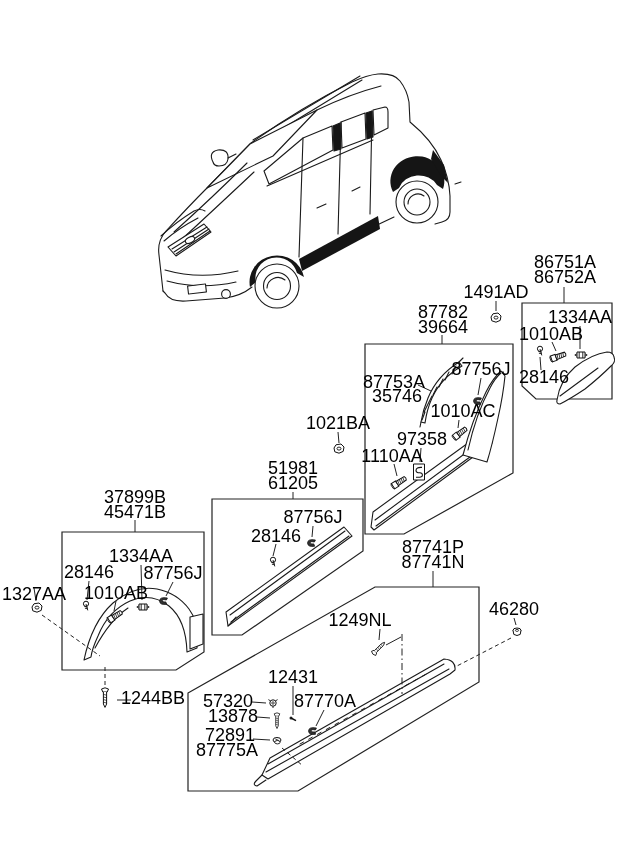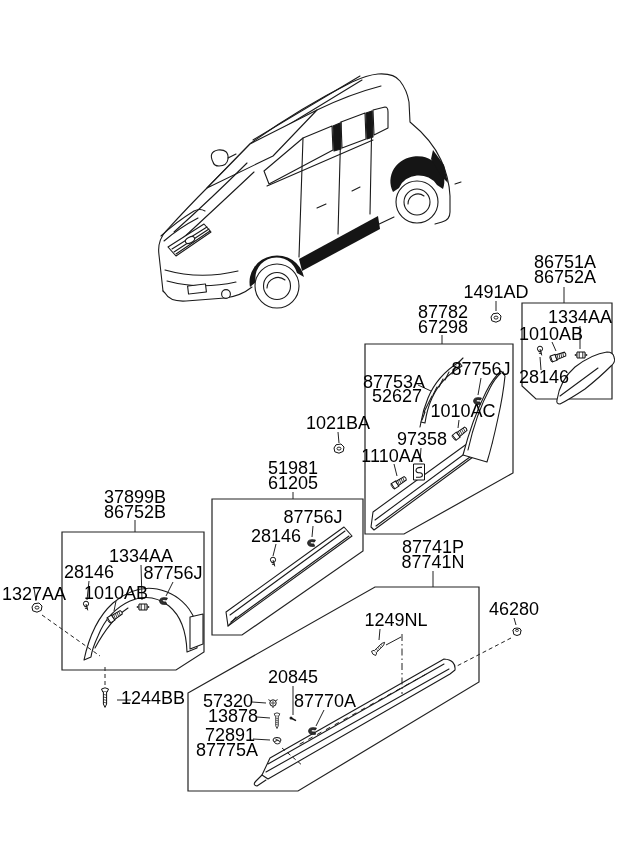"67298" div.lbl { text: 67298 -> 39664 }
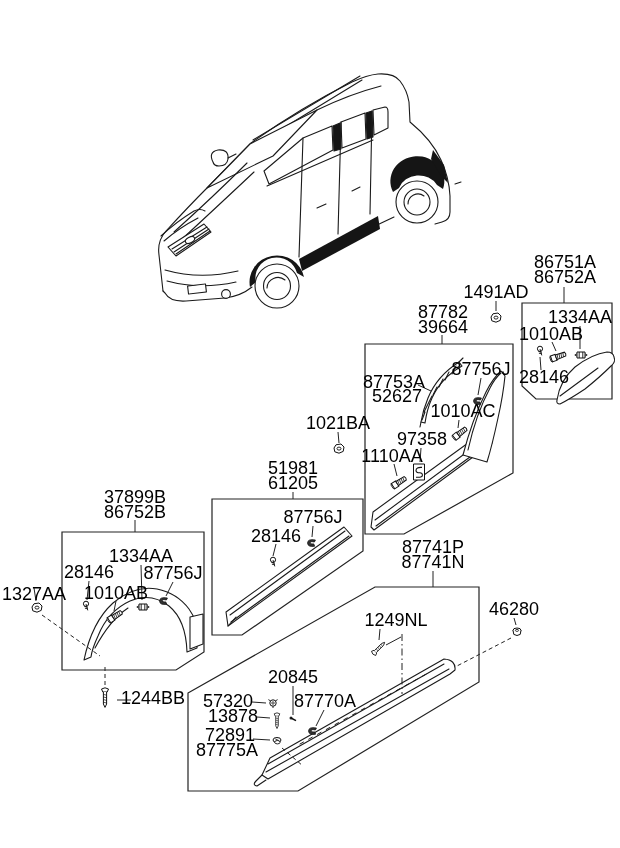"52627" div.lbl { text: 52627 -> 35746 }
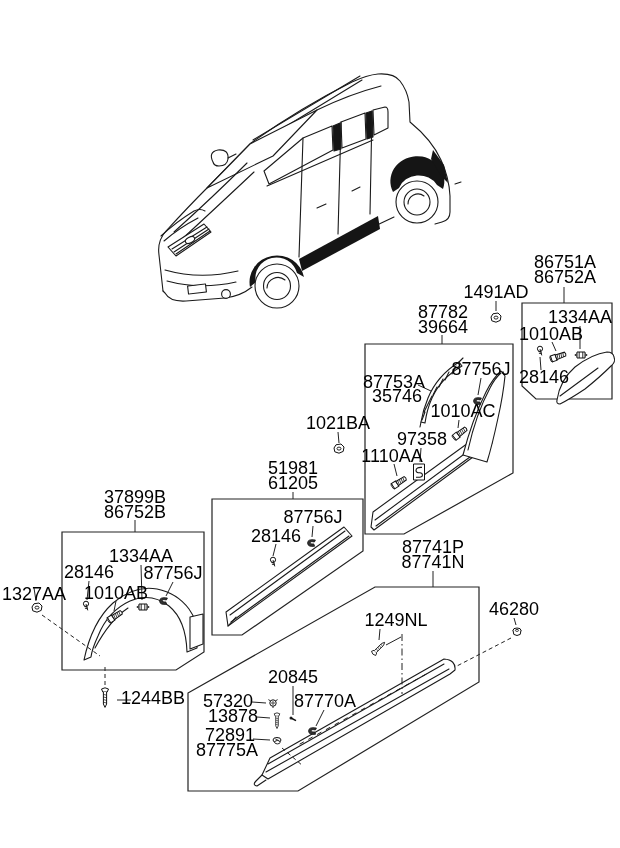"86752B" div.lbl { text: 86752B -> 45471B }
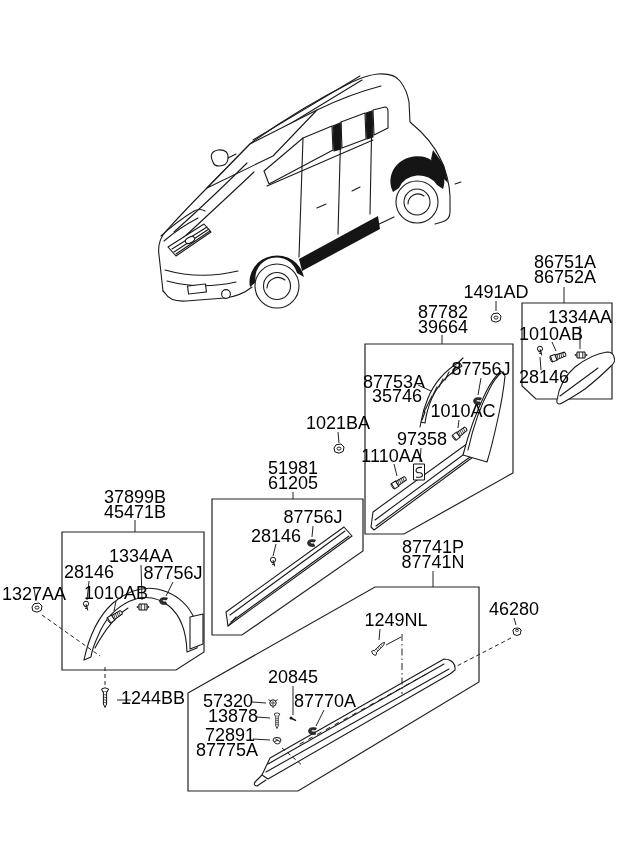"1249NL" div.lbl { left: 396px -> 360px }
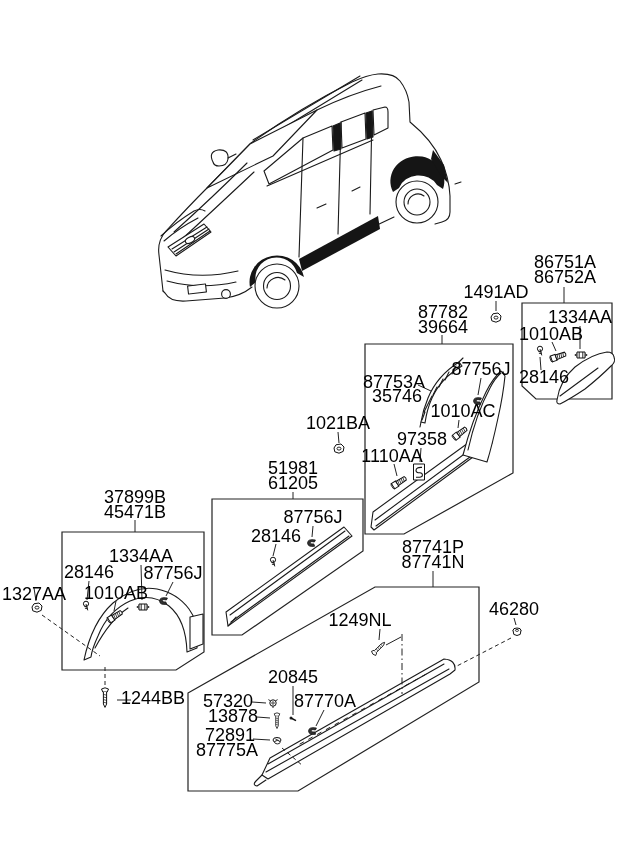"20845" div.lbl { text: 20845 -> 12431 }
